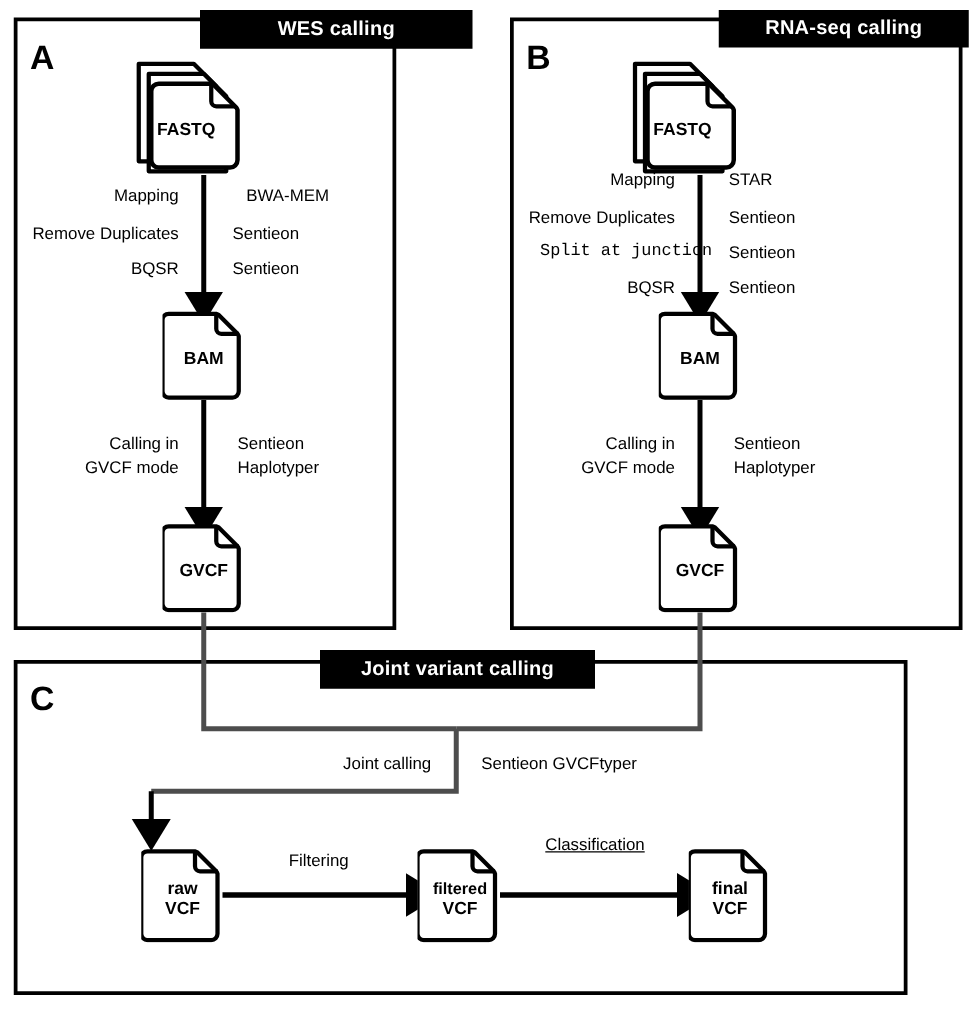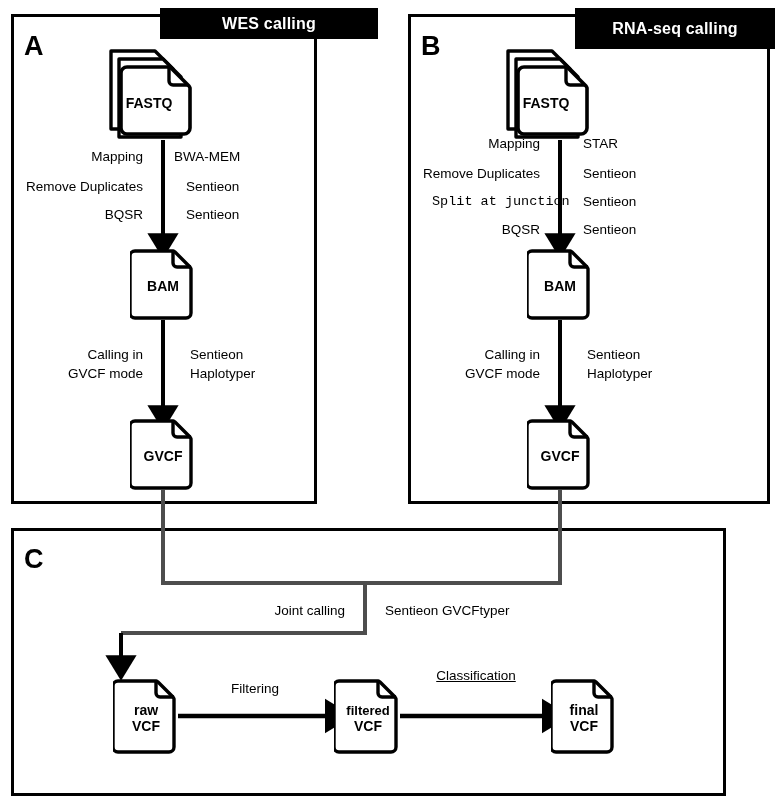"RNA-seq calling" div.title-bar { height: 41px -> 30px }
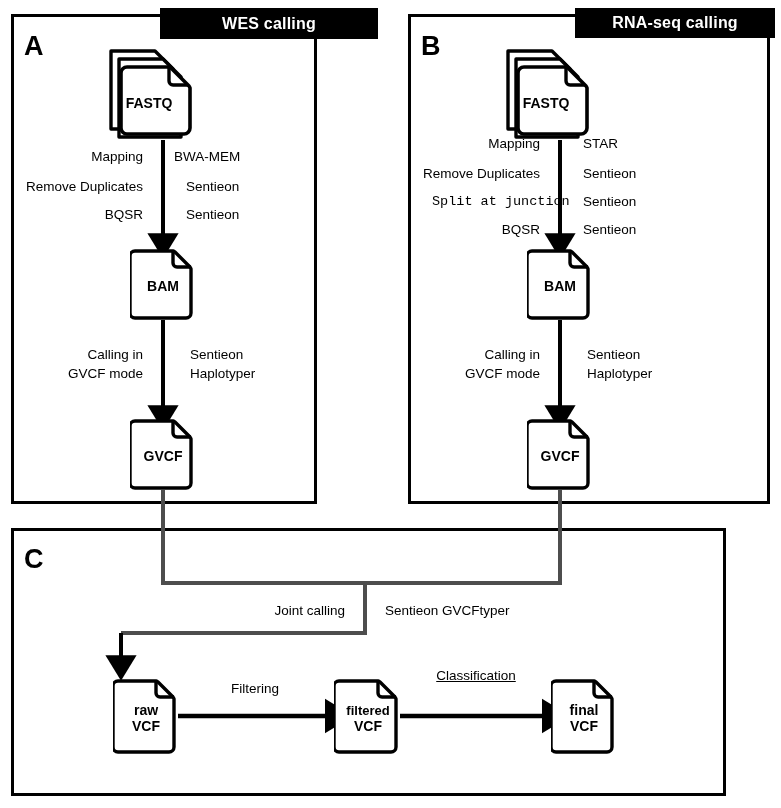"BWA-MEM" div.lbl { left: 174px -> 197px }
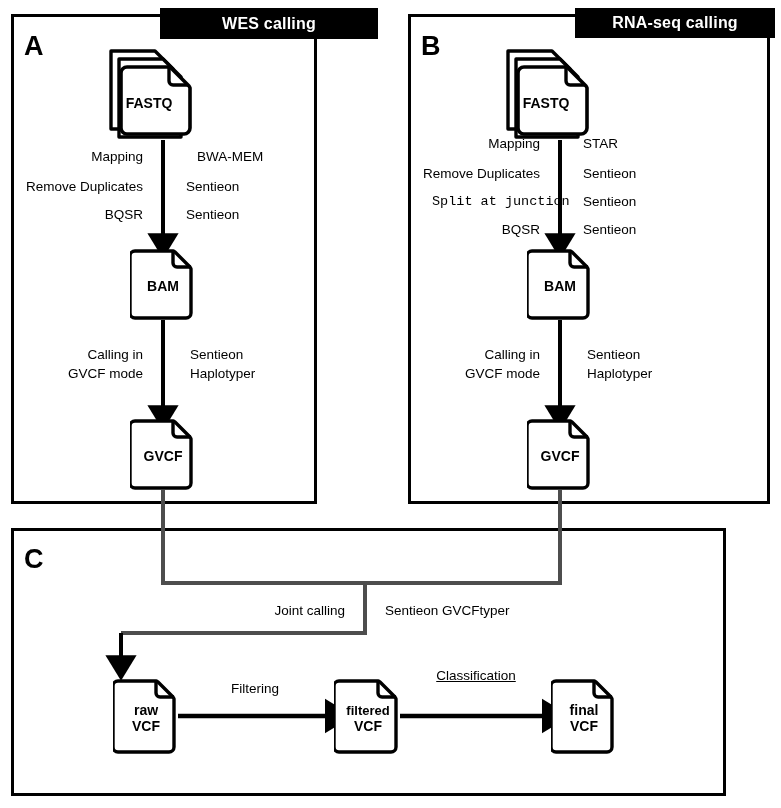"Joint variant calling" div.title-bar { html: none -> <div>Joint variant calling</div> }
